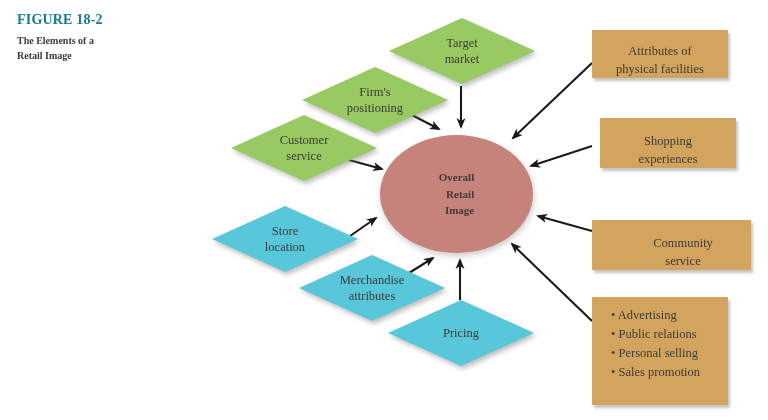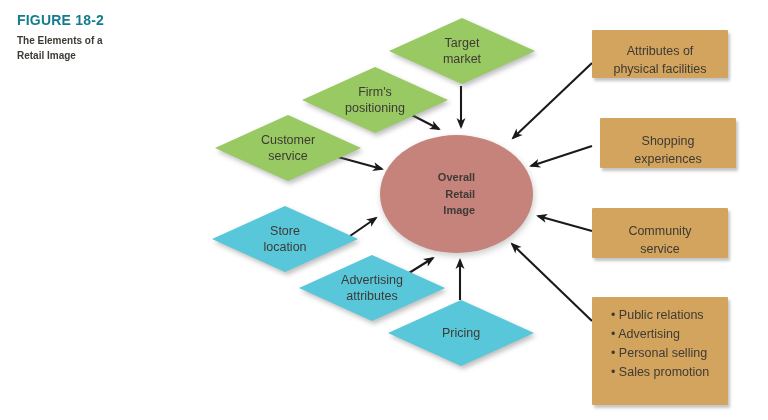"FIGURE 18-2" .stage { font-family: Liberation Sans, sans-serif -> Liberation Serif, serif }
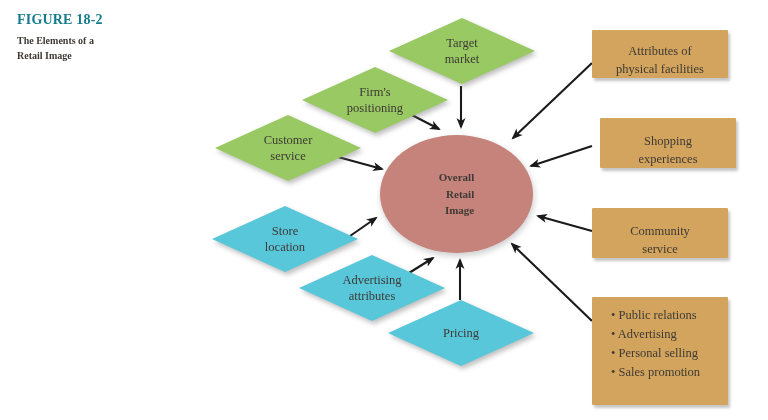"Customer" .n-customer { left: 215px -> 231px }
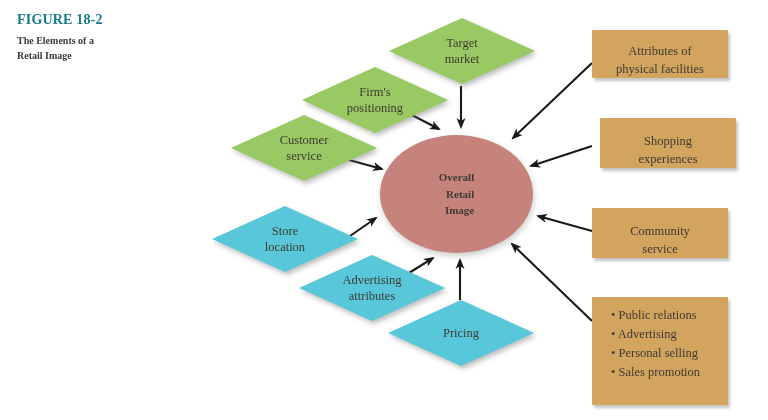"Community" .n-comm { padding-left: none -> 23px; top: 208px -> 220px }
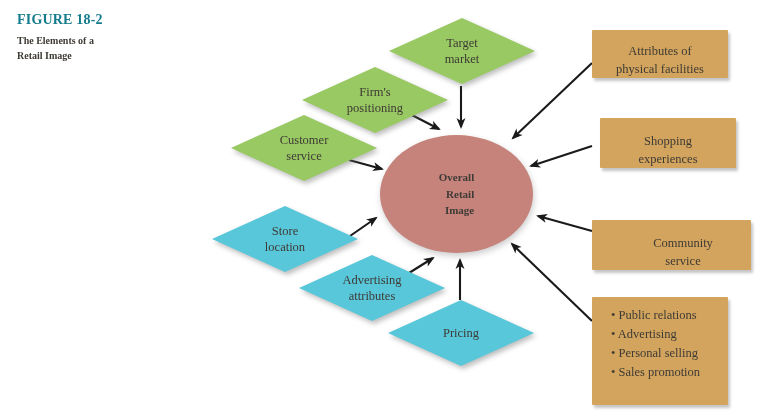"Advertising" span { text: Advertising -> Merchandise }
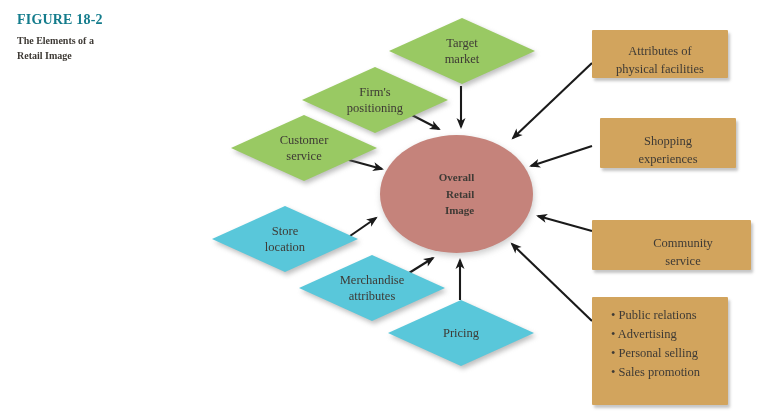"• Public relations" div.promo-item { order: before "• Advertising" -> after "• Advertising" }
